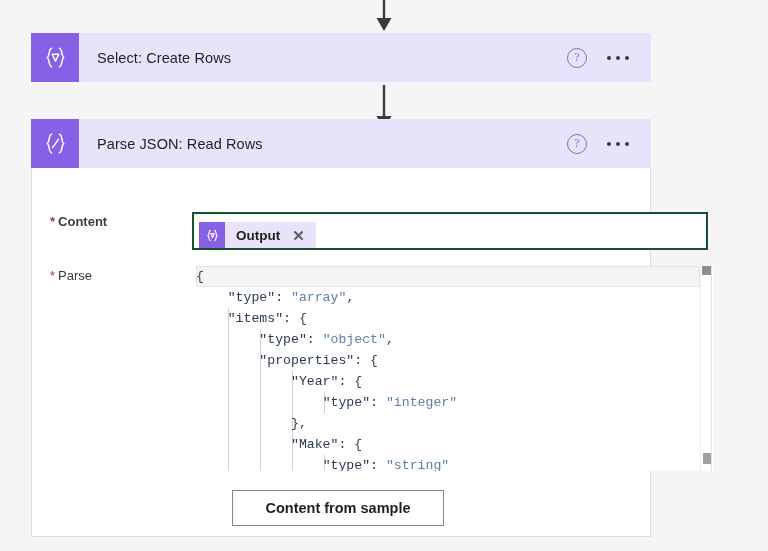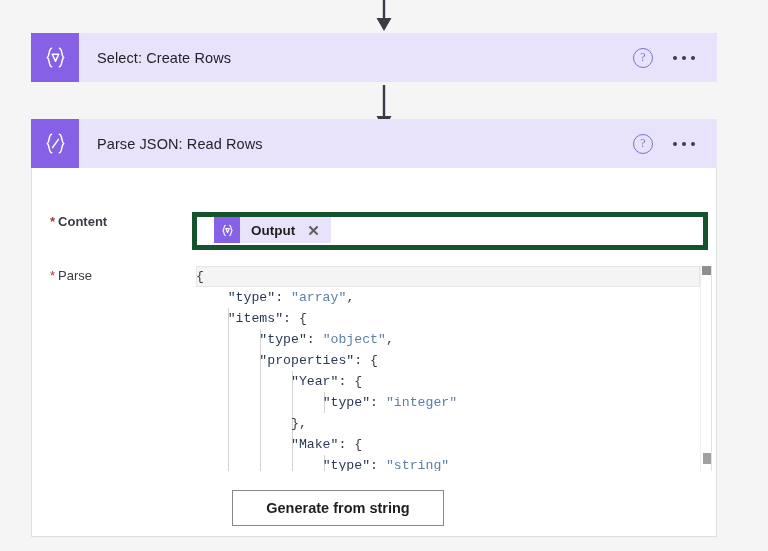"Select: Create Rows" .card { width: 686px -> 620px }
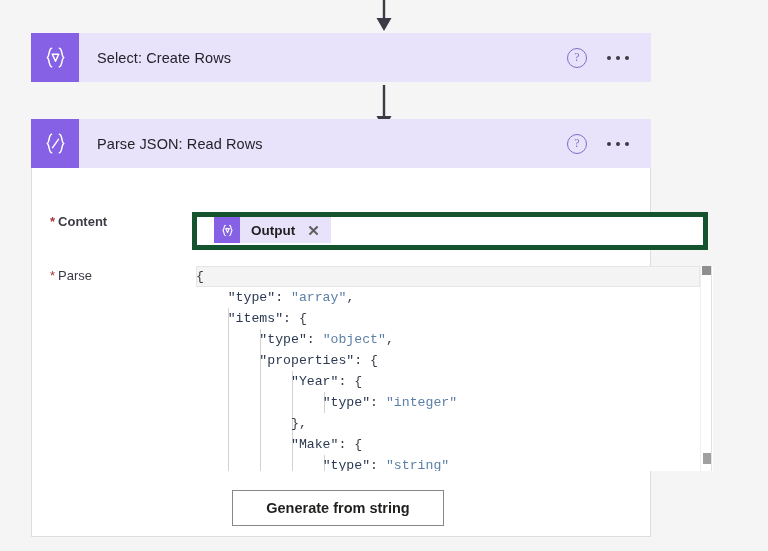"Output" .content-input { align-items: flex-start -> flex-end; border: 5px solid #14532d -> 2px solid #14532d; padding-left: 17px -> 5px }
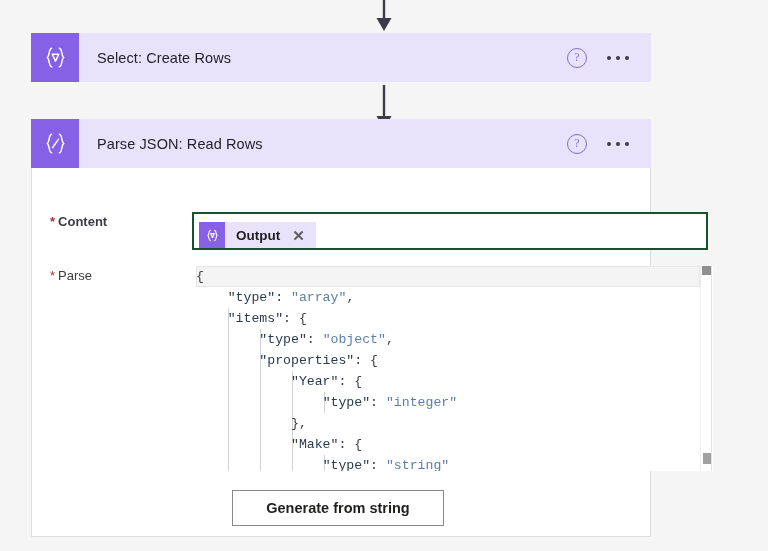"Generate from string" button.gen-btn { text: Generate from string -> Content from sample }
